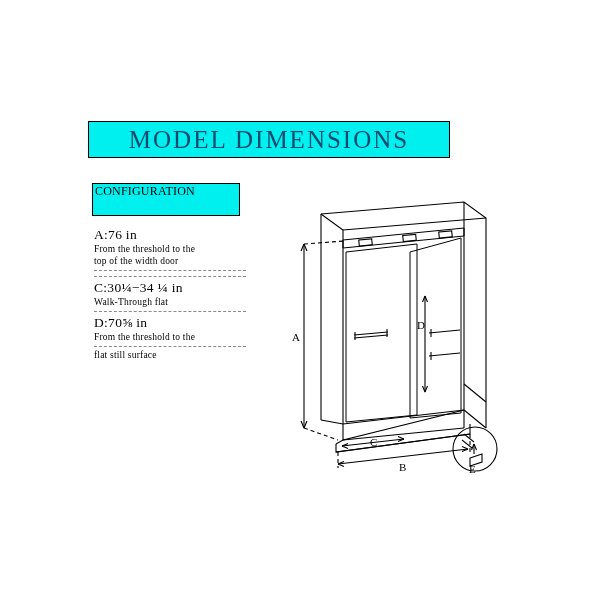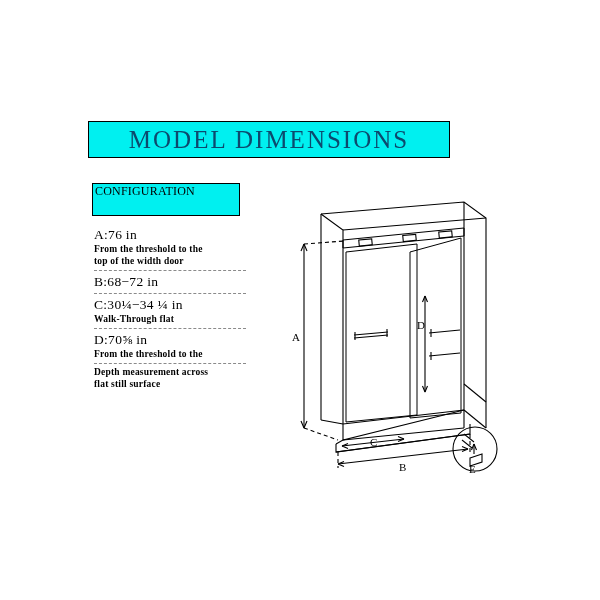"From the threshold to the" .spec-sub { font-weight: bold -> none }
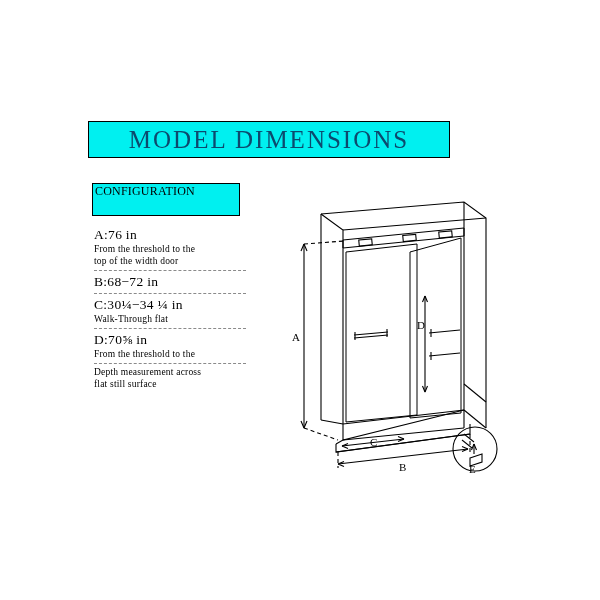"B:68−72 in" div.spec-main { html: <div>B:68−72 in</div> -> none }
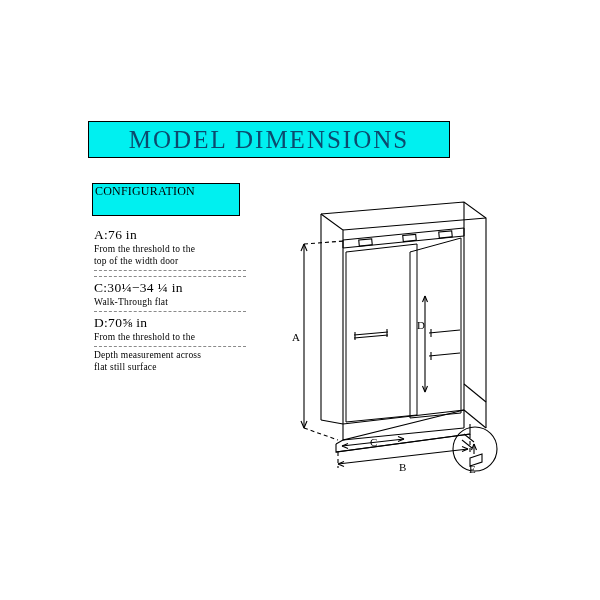"Depth measurement across" div.spec-sub { html: <div>Depth measurement across</div> -> none }
